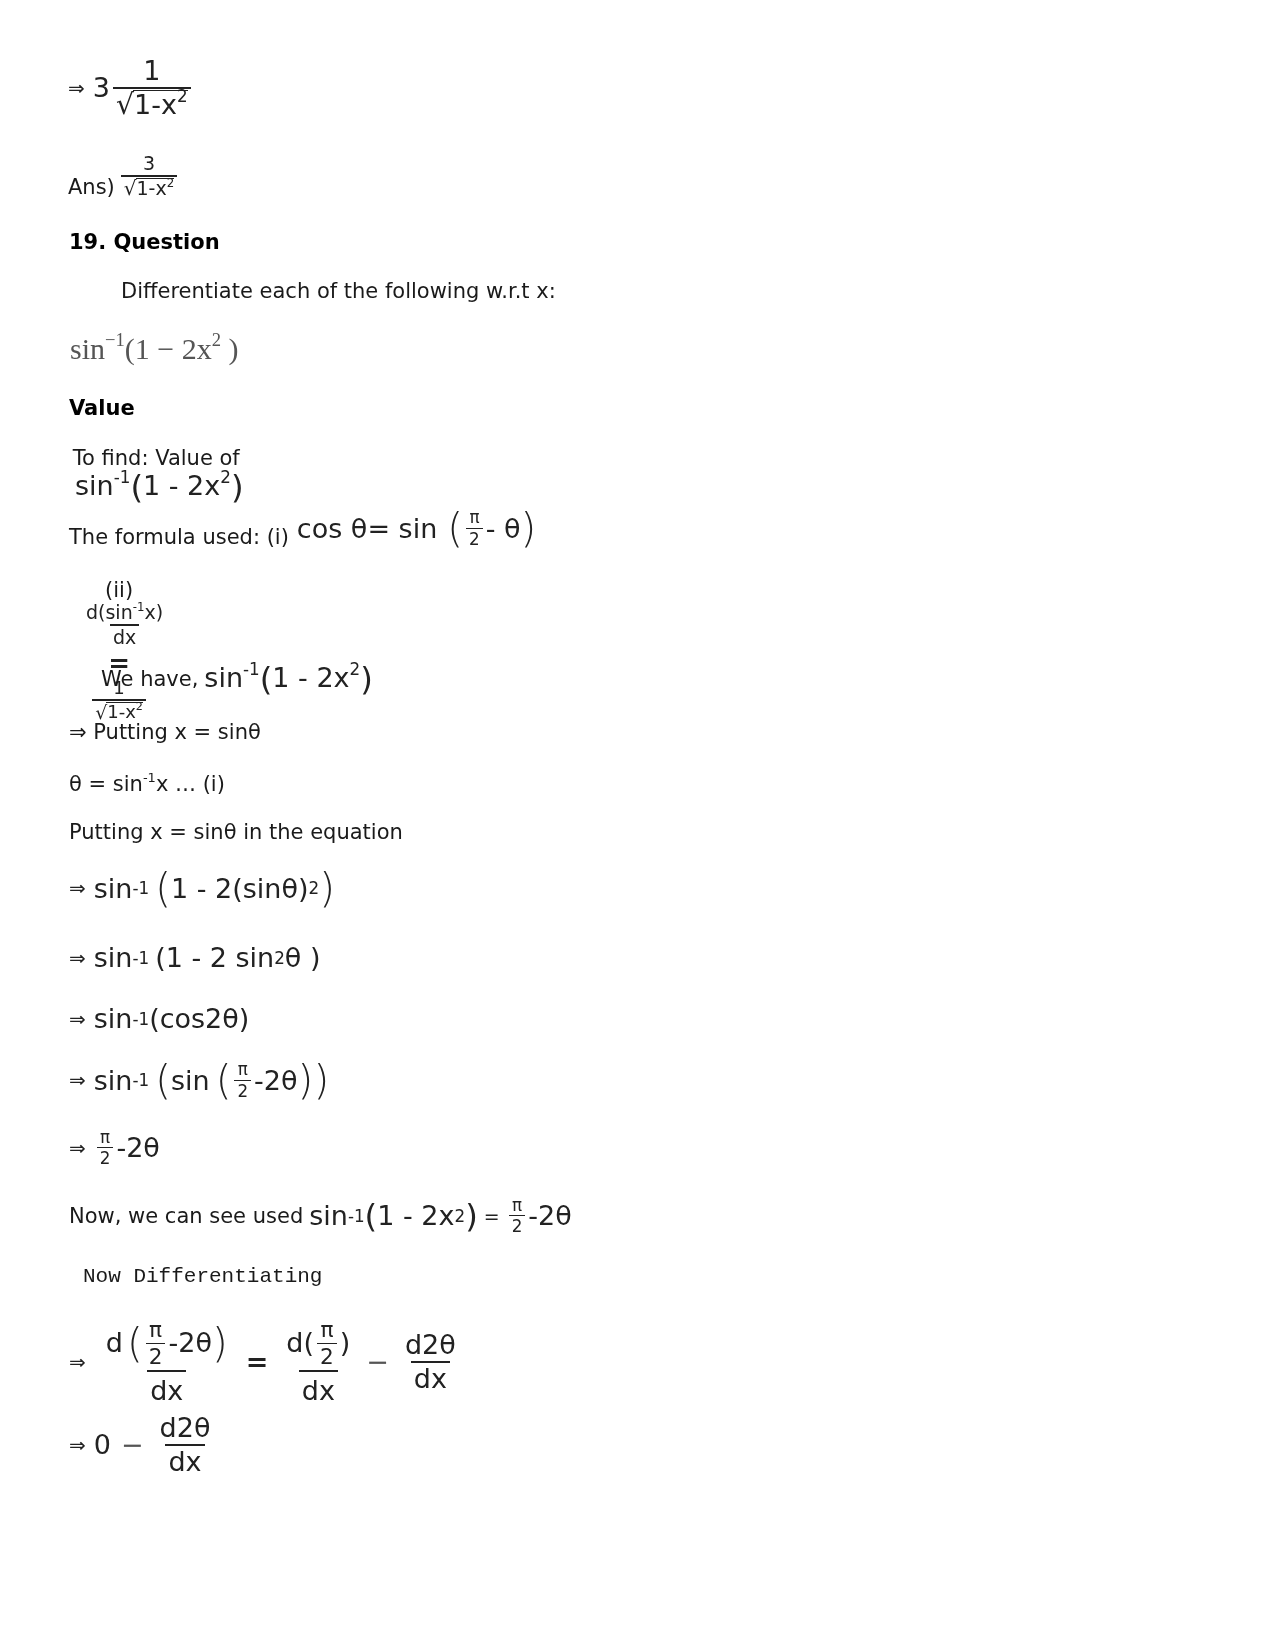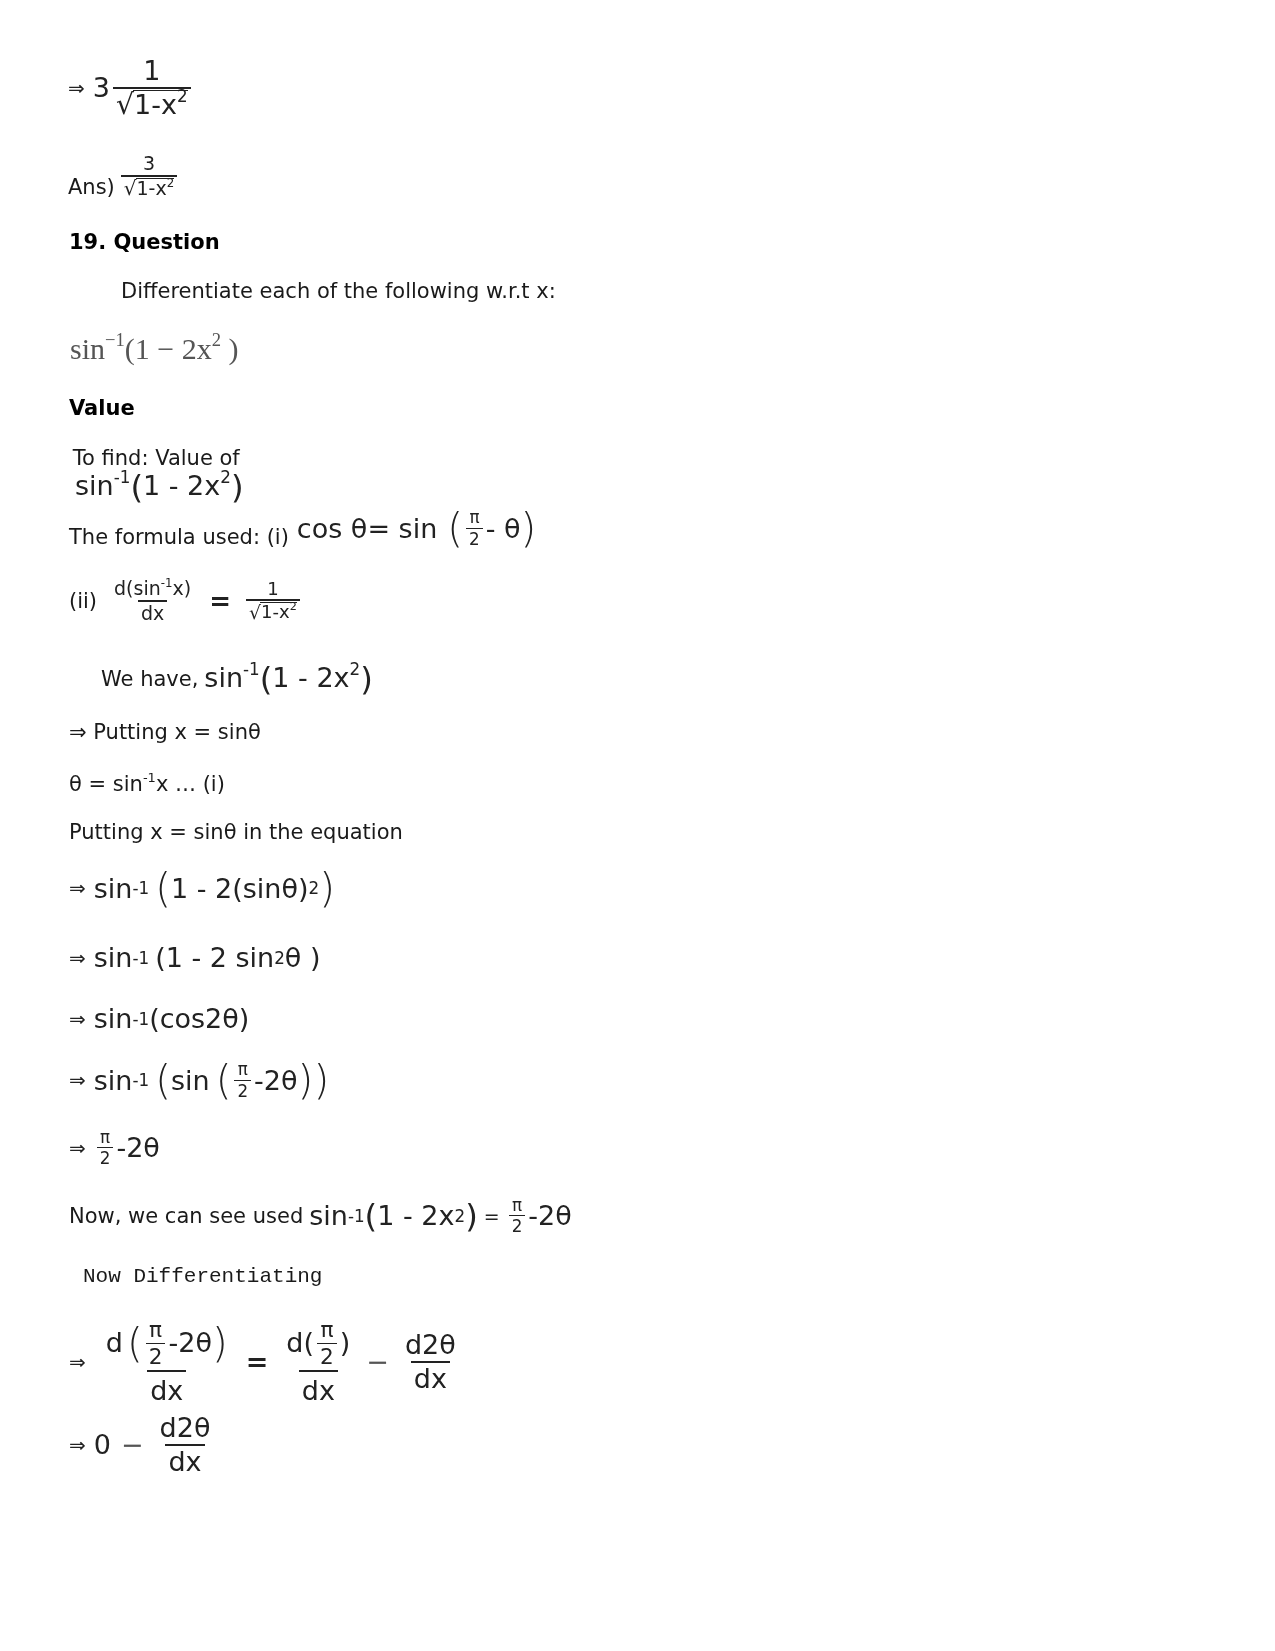"(ii)" div.abs { flex-direction: none -> column }
